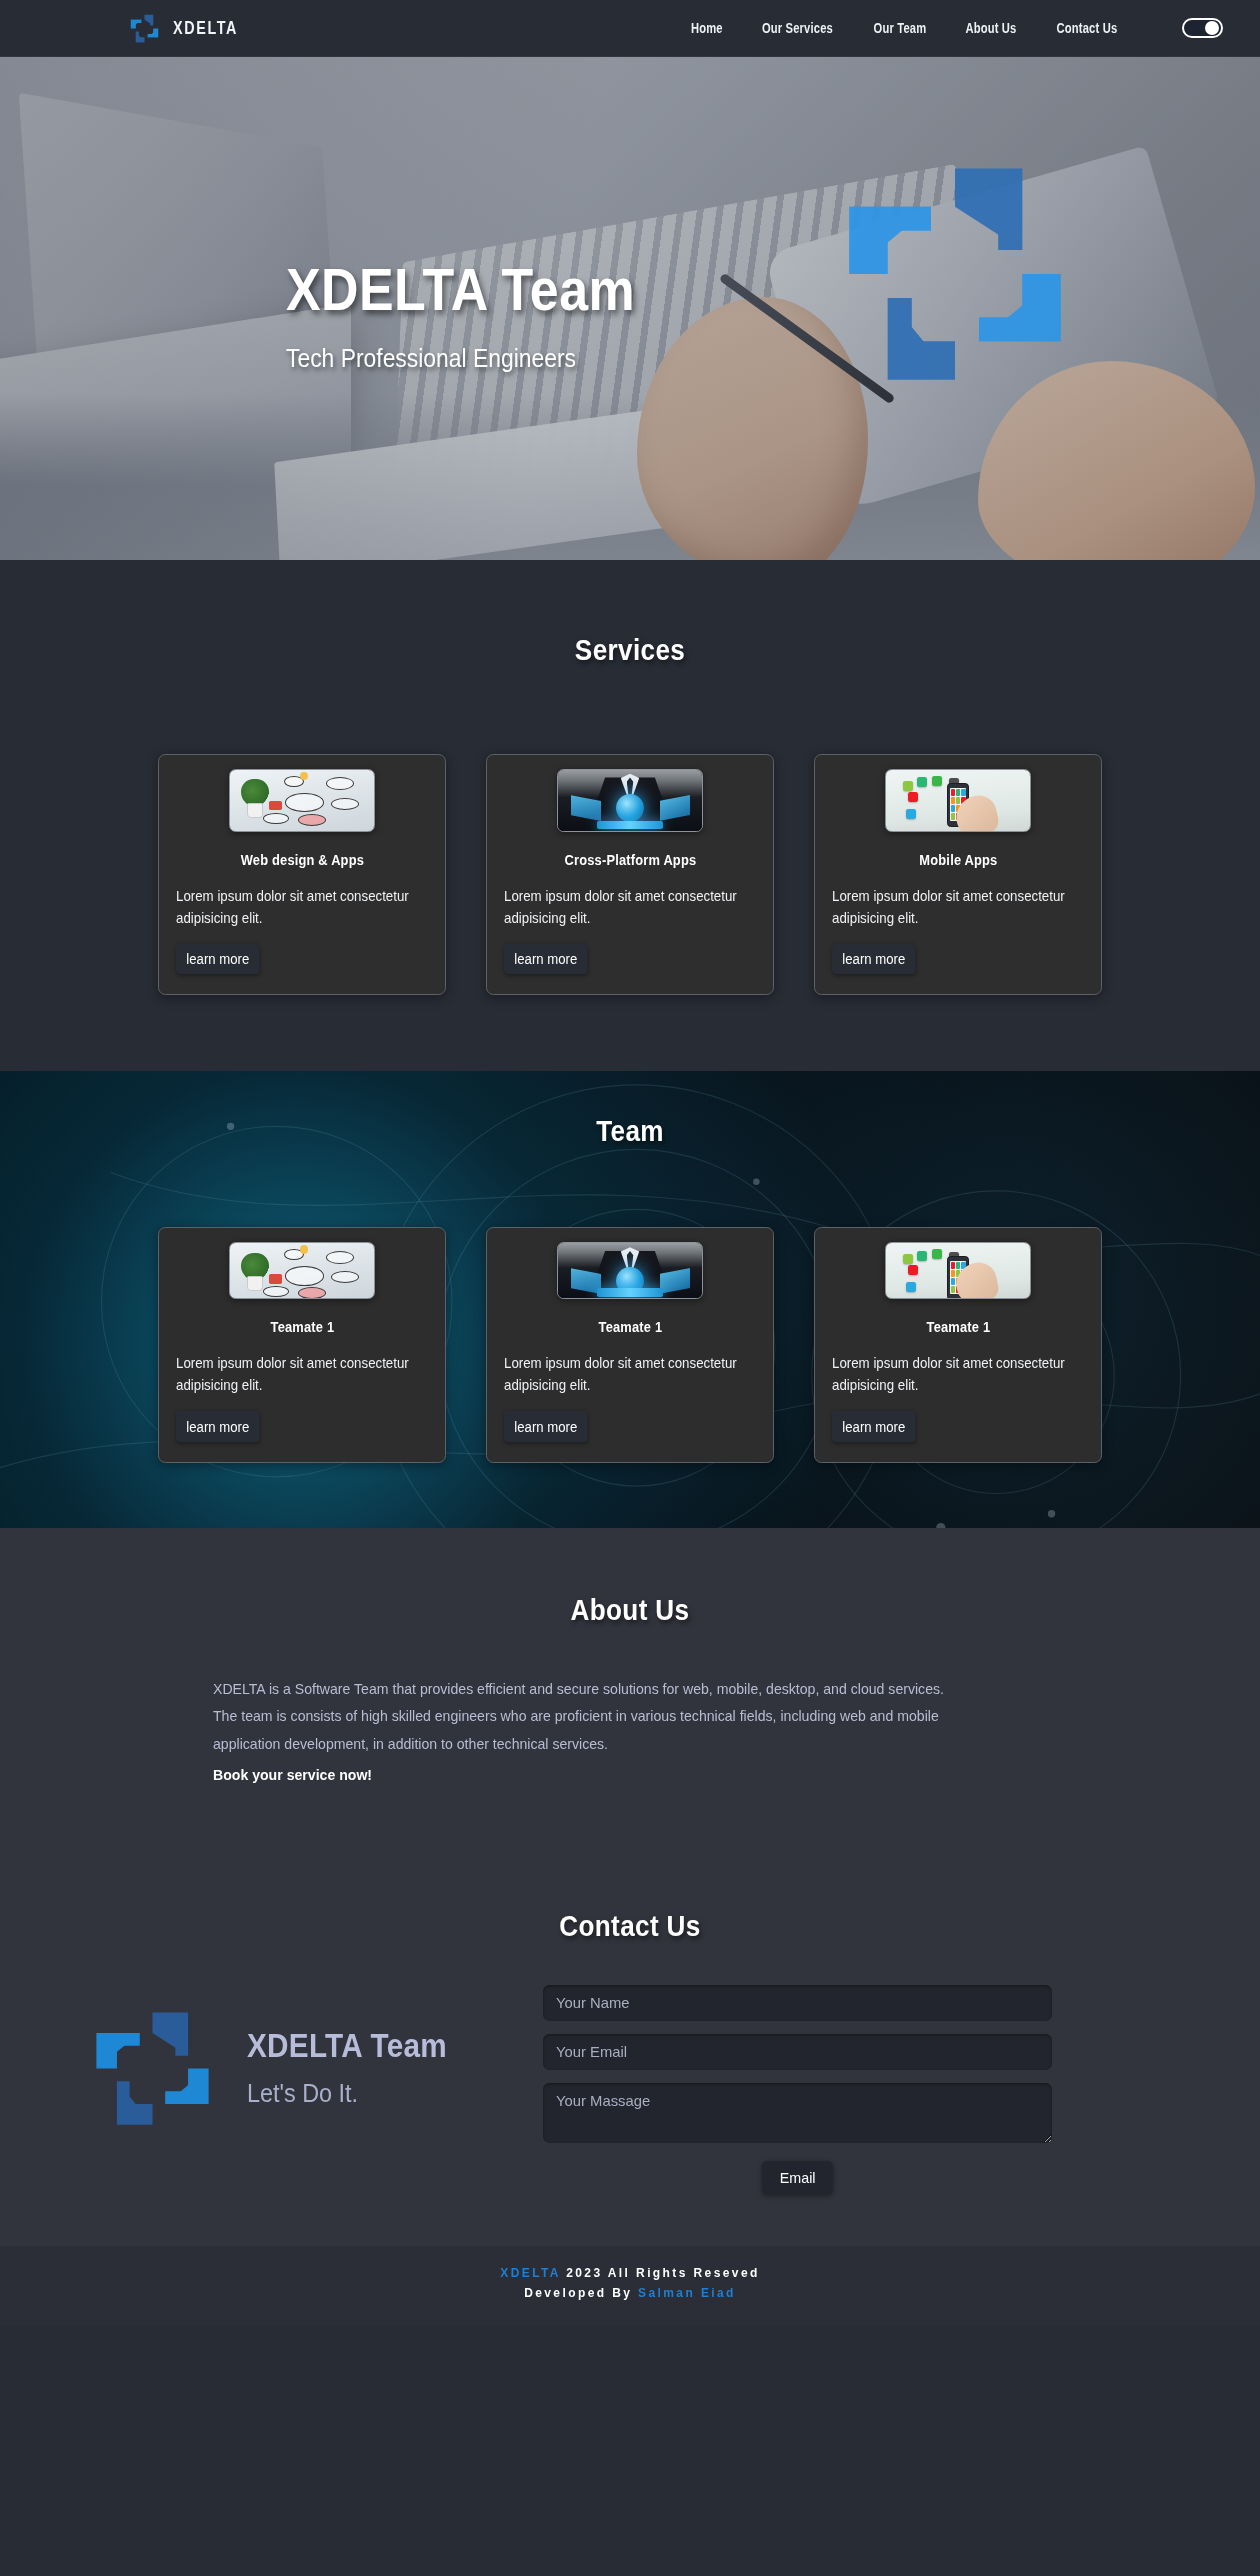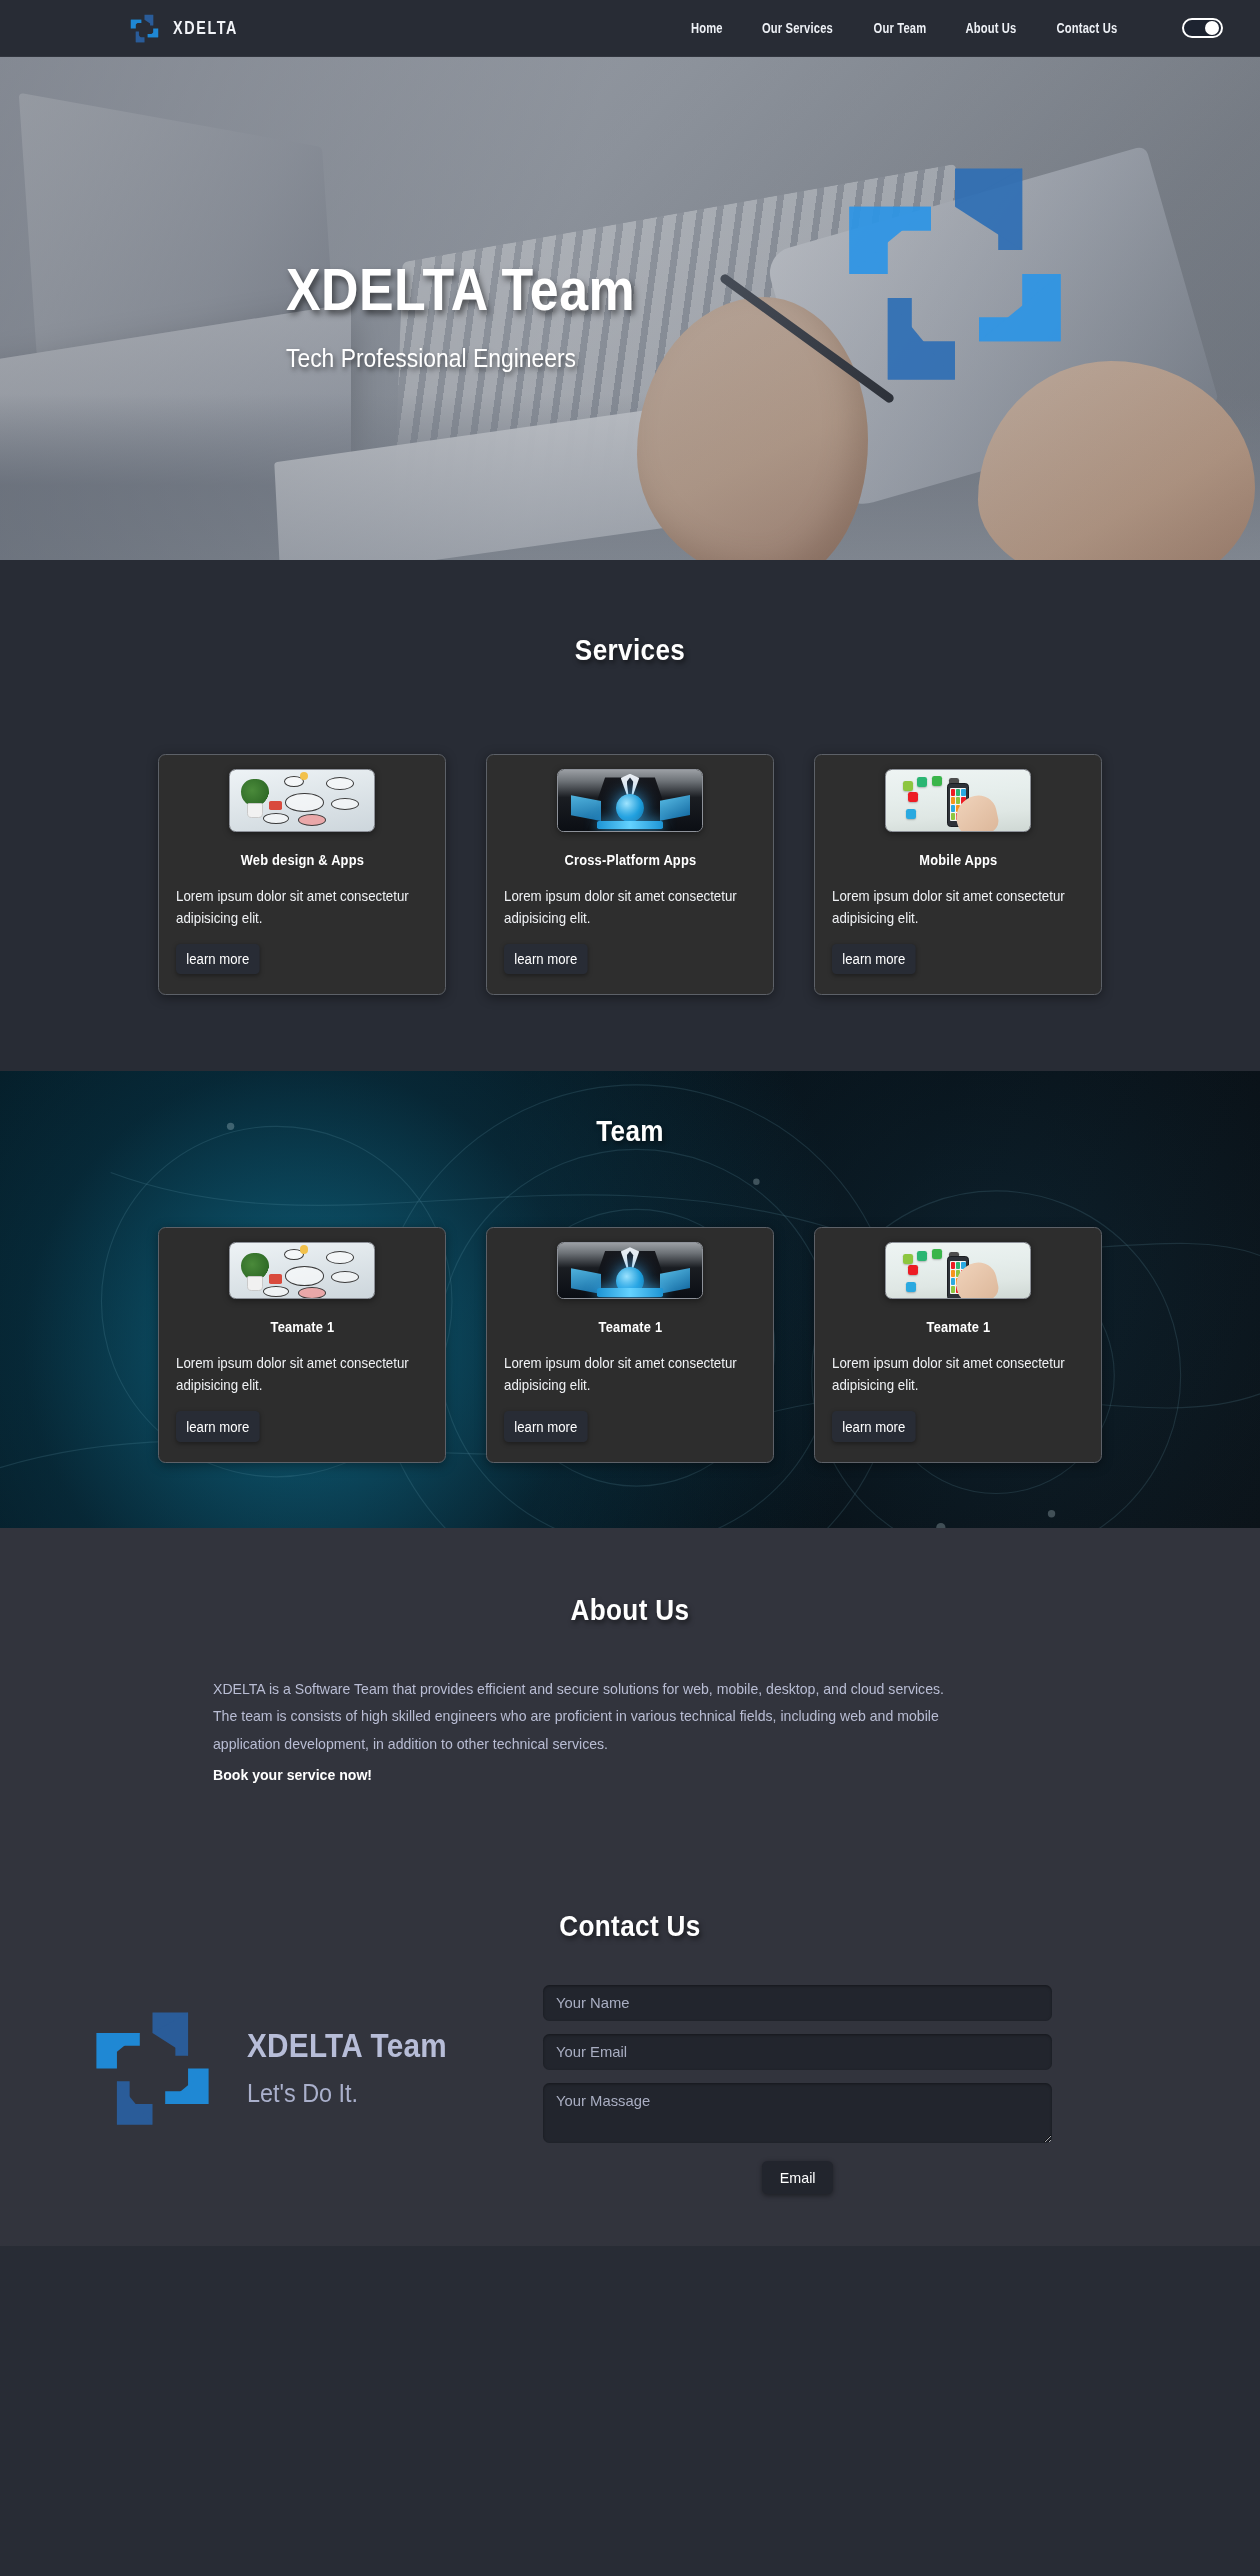"XDELTA 2023 All Rights Reseved" footer.site-footer { html: none -> <footer> <div> <span>XDELTA</span> <span>2023 All Rights Reseved</span> </div> <div> <span>Developed By</span> <span>Salman Eiad</span> </div> </footer> }
